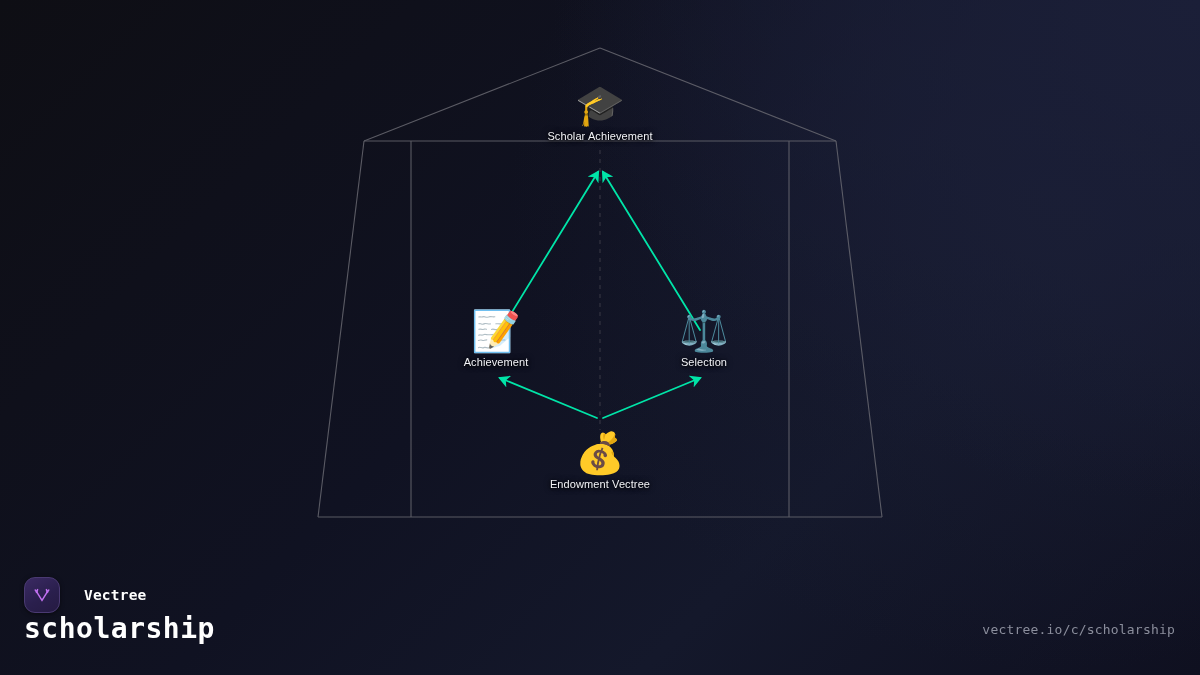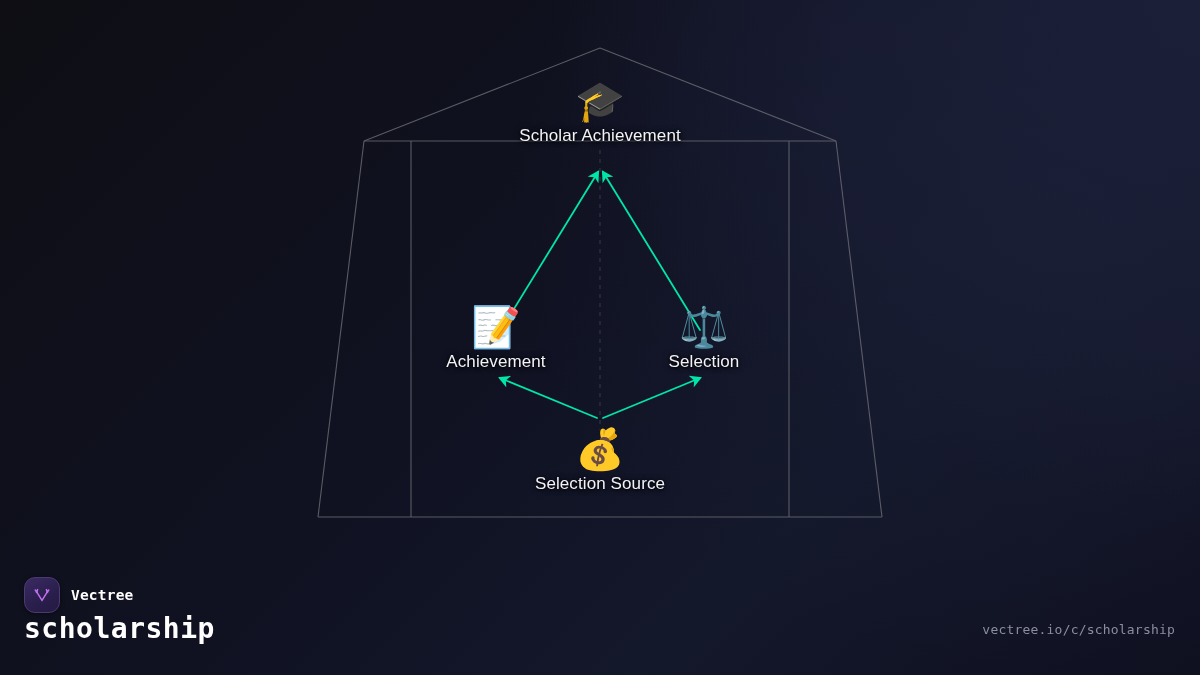"Scholar Achievement" .node-label { font-size: 17px -> 11px }
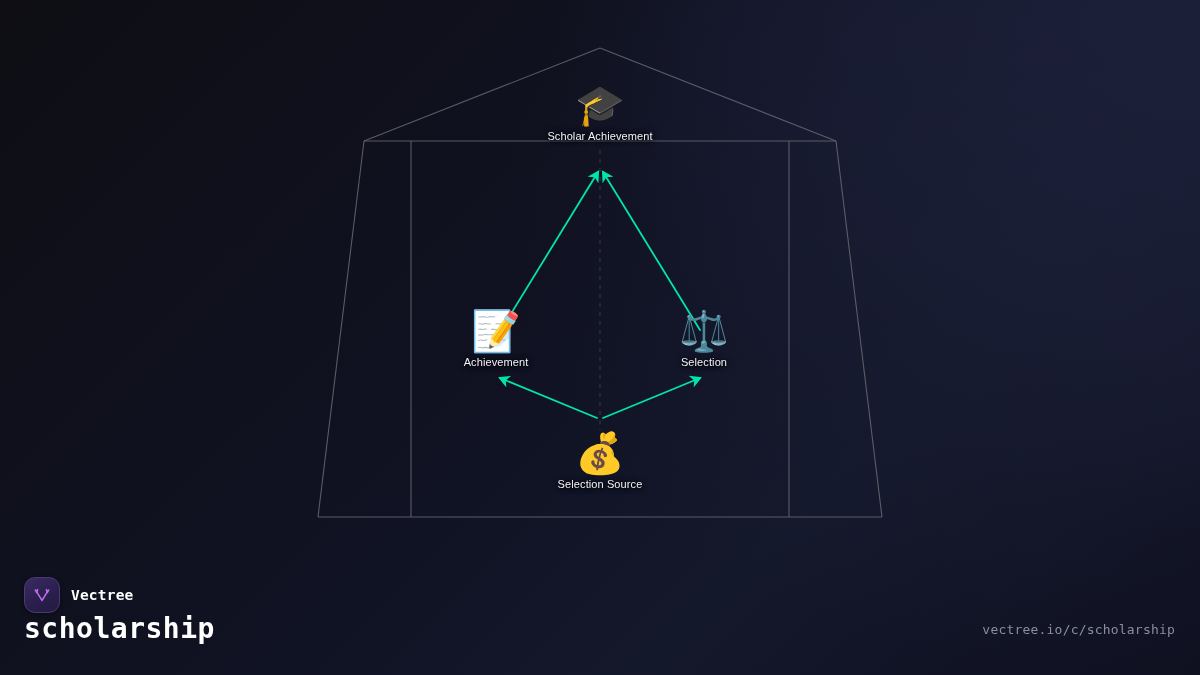"Selection Source" span.node-label { text: Selection Source -> Endowment Vectree }
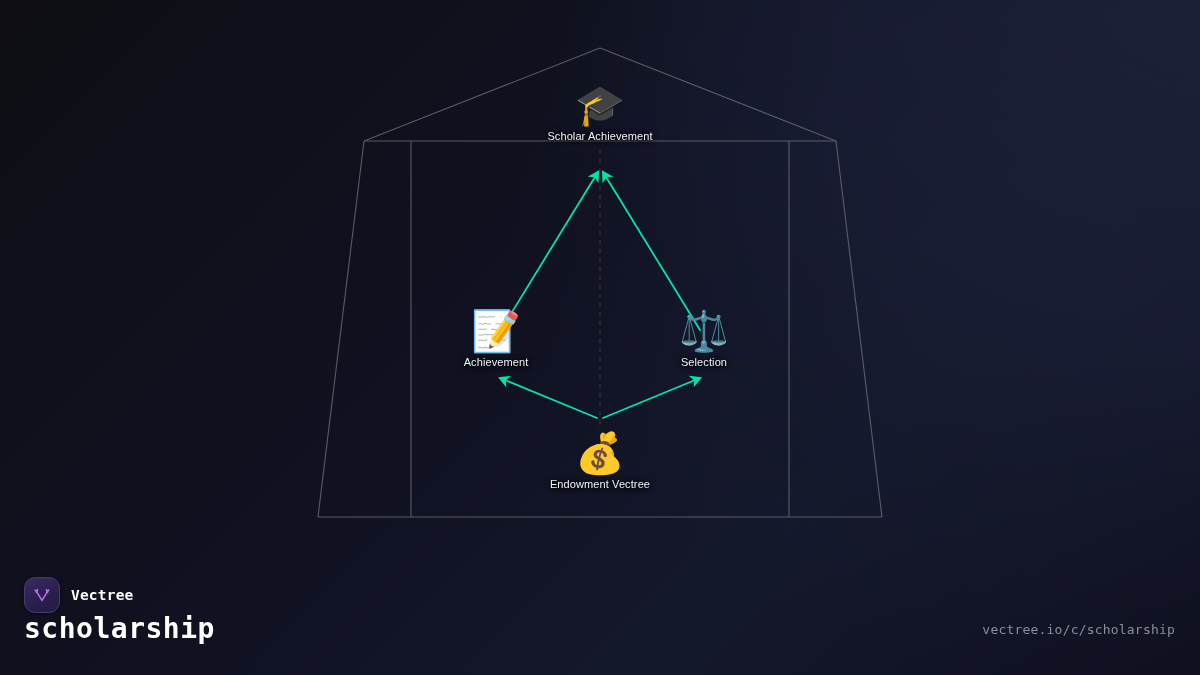"Vectree" #brand-row { gap: 11px -> 24px }
